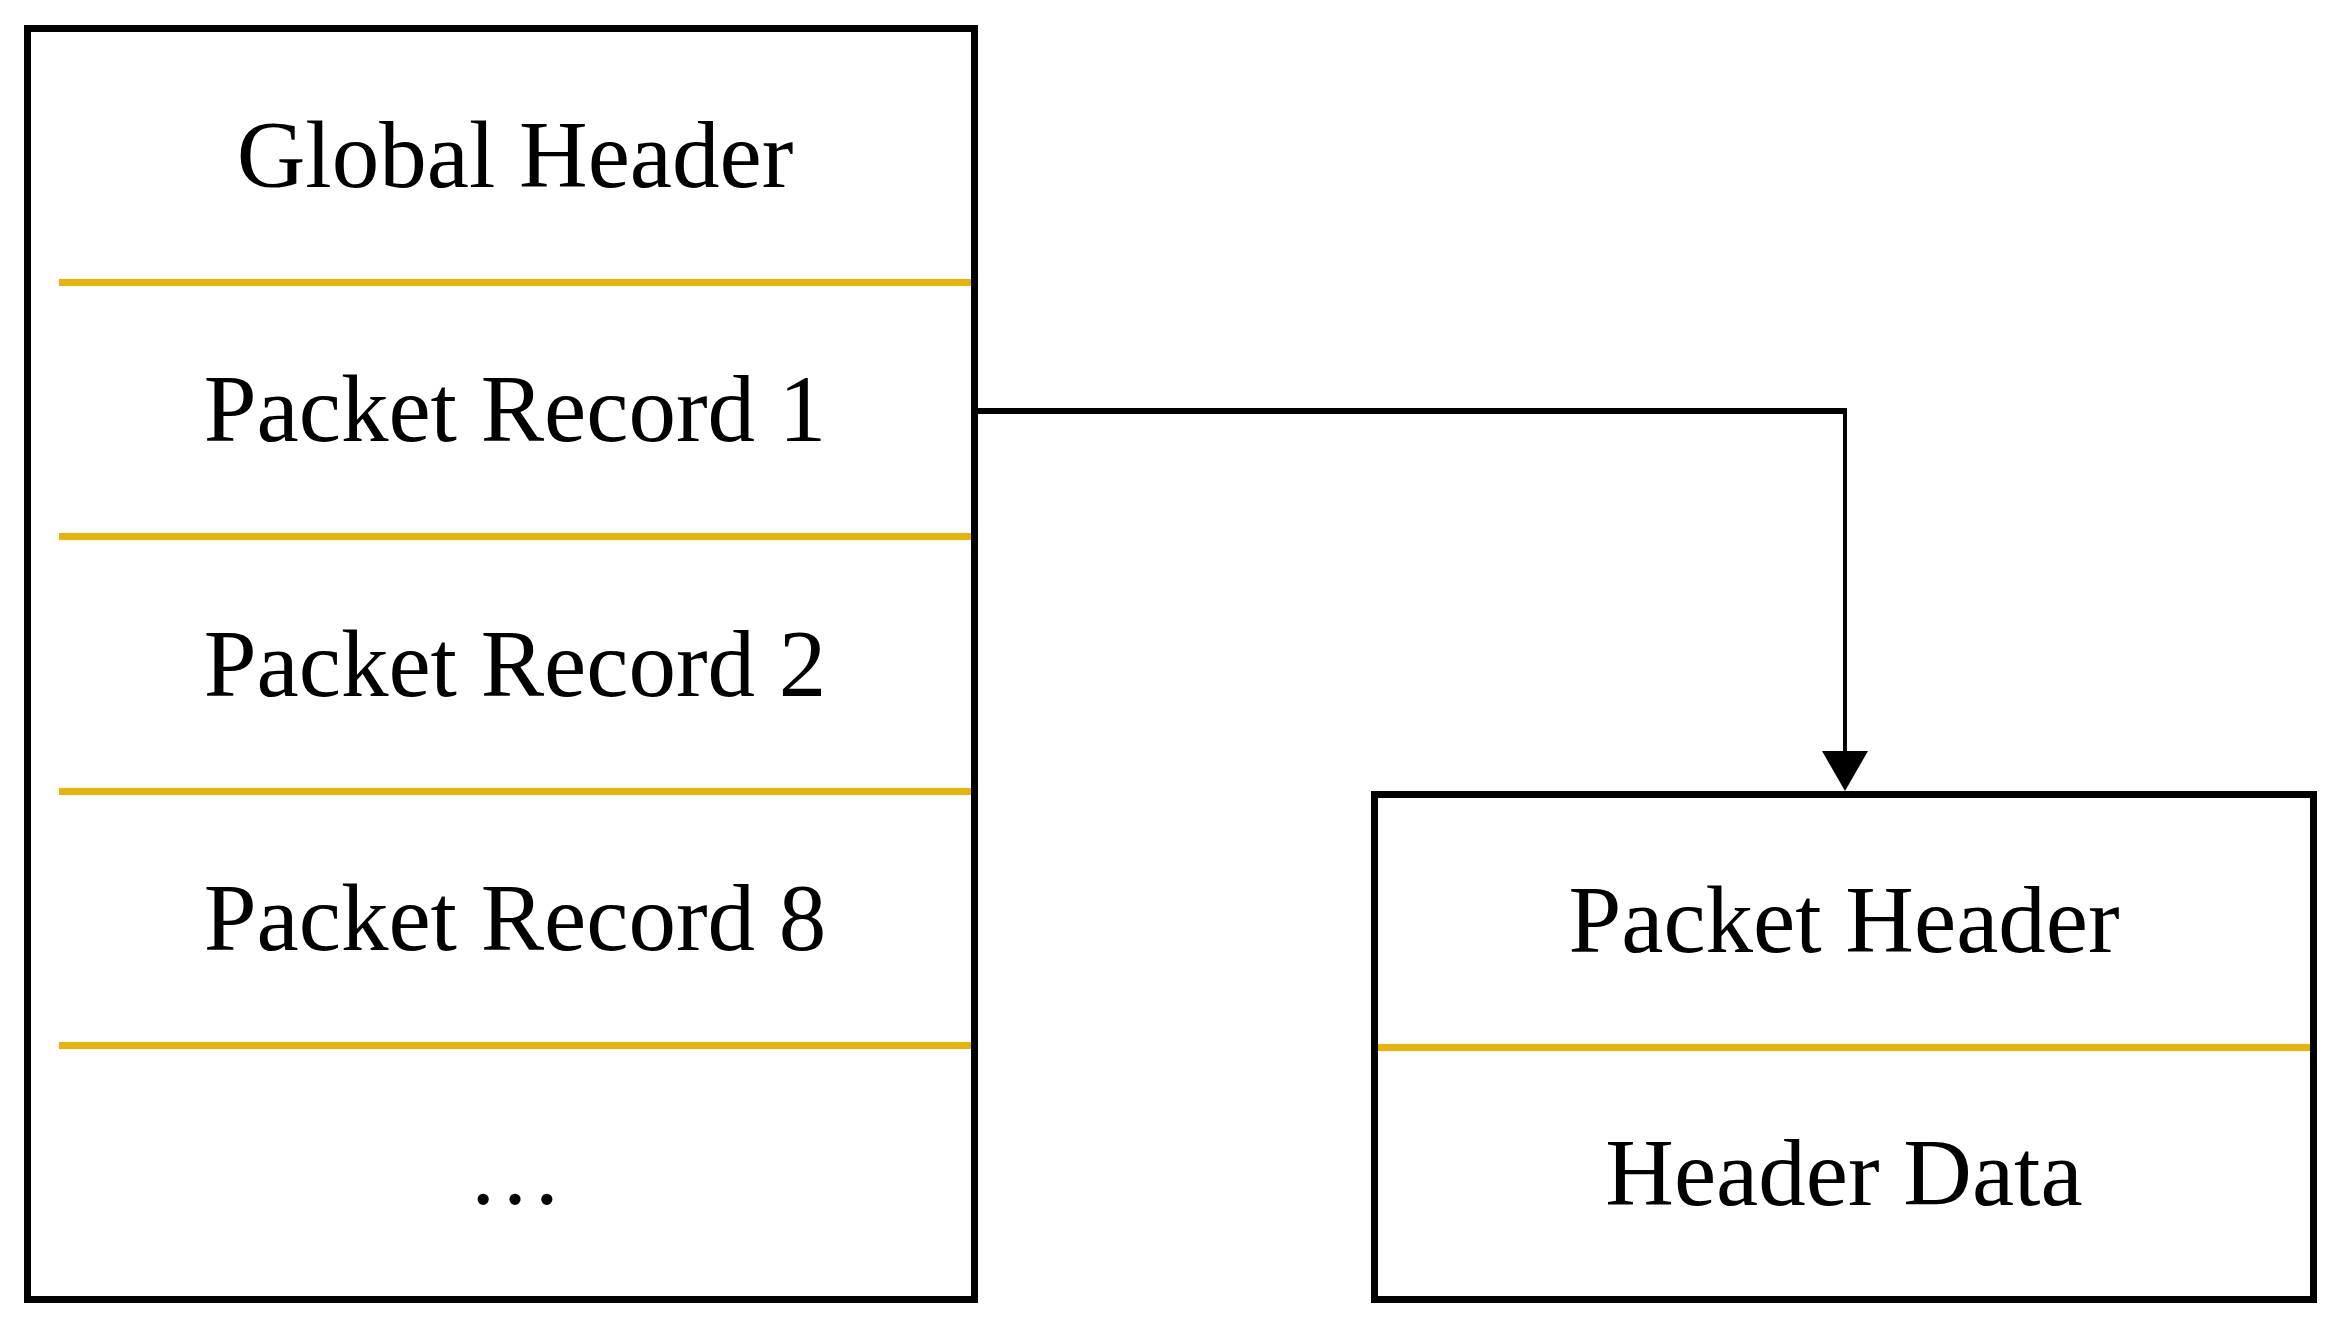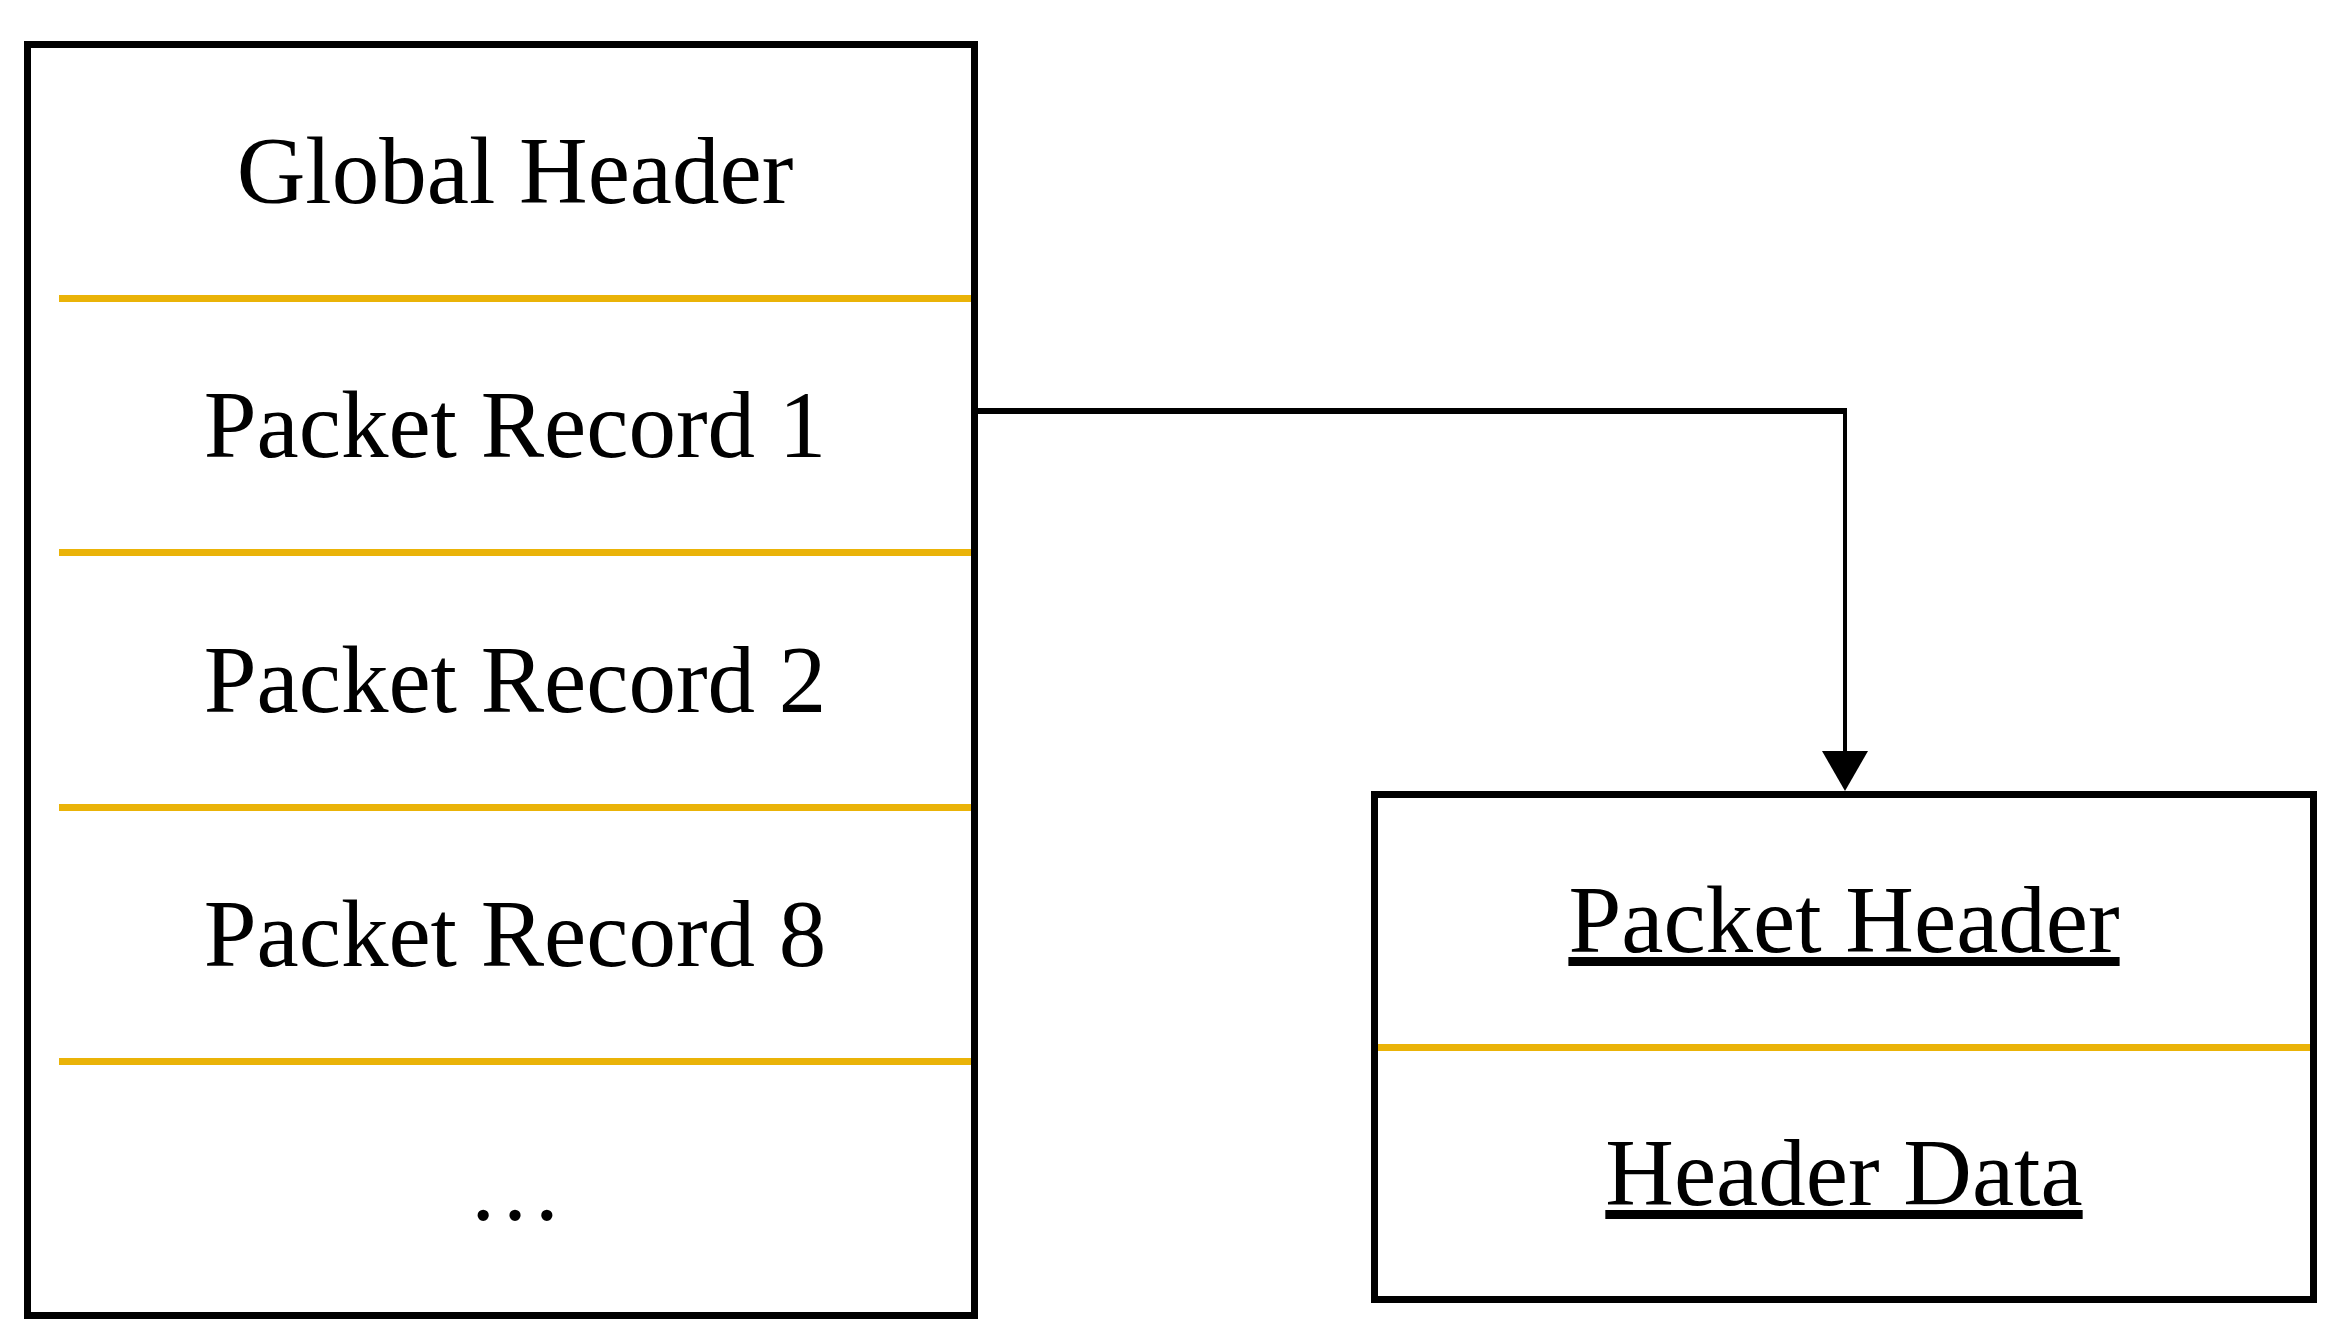"Global Header" #file-box { top: 41px -> 25px }
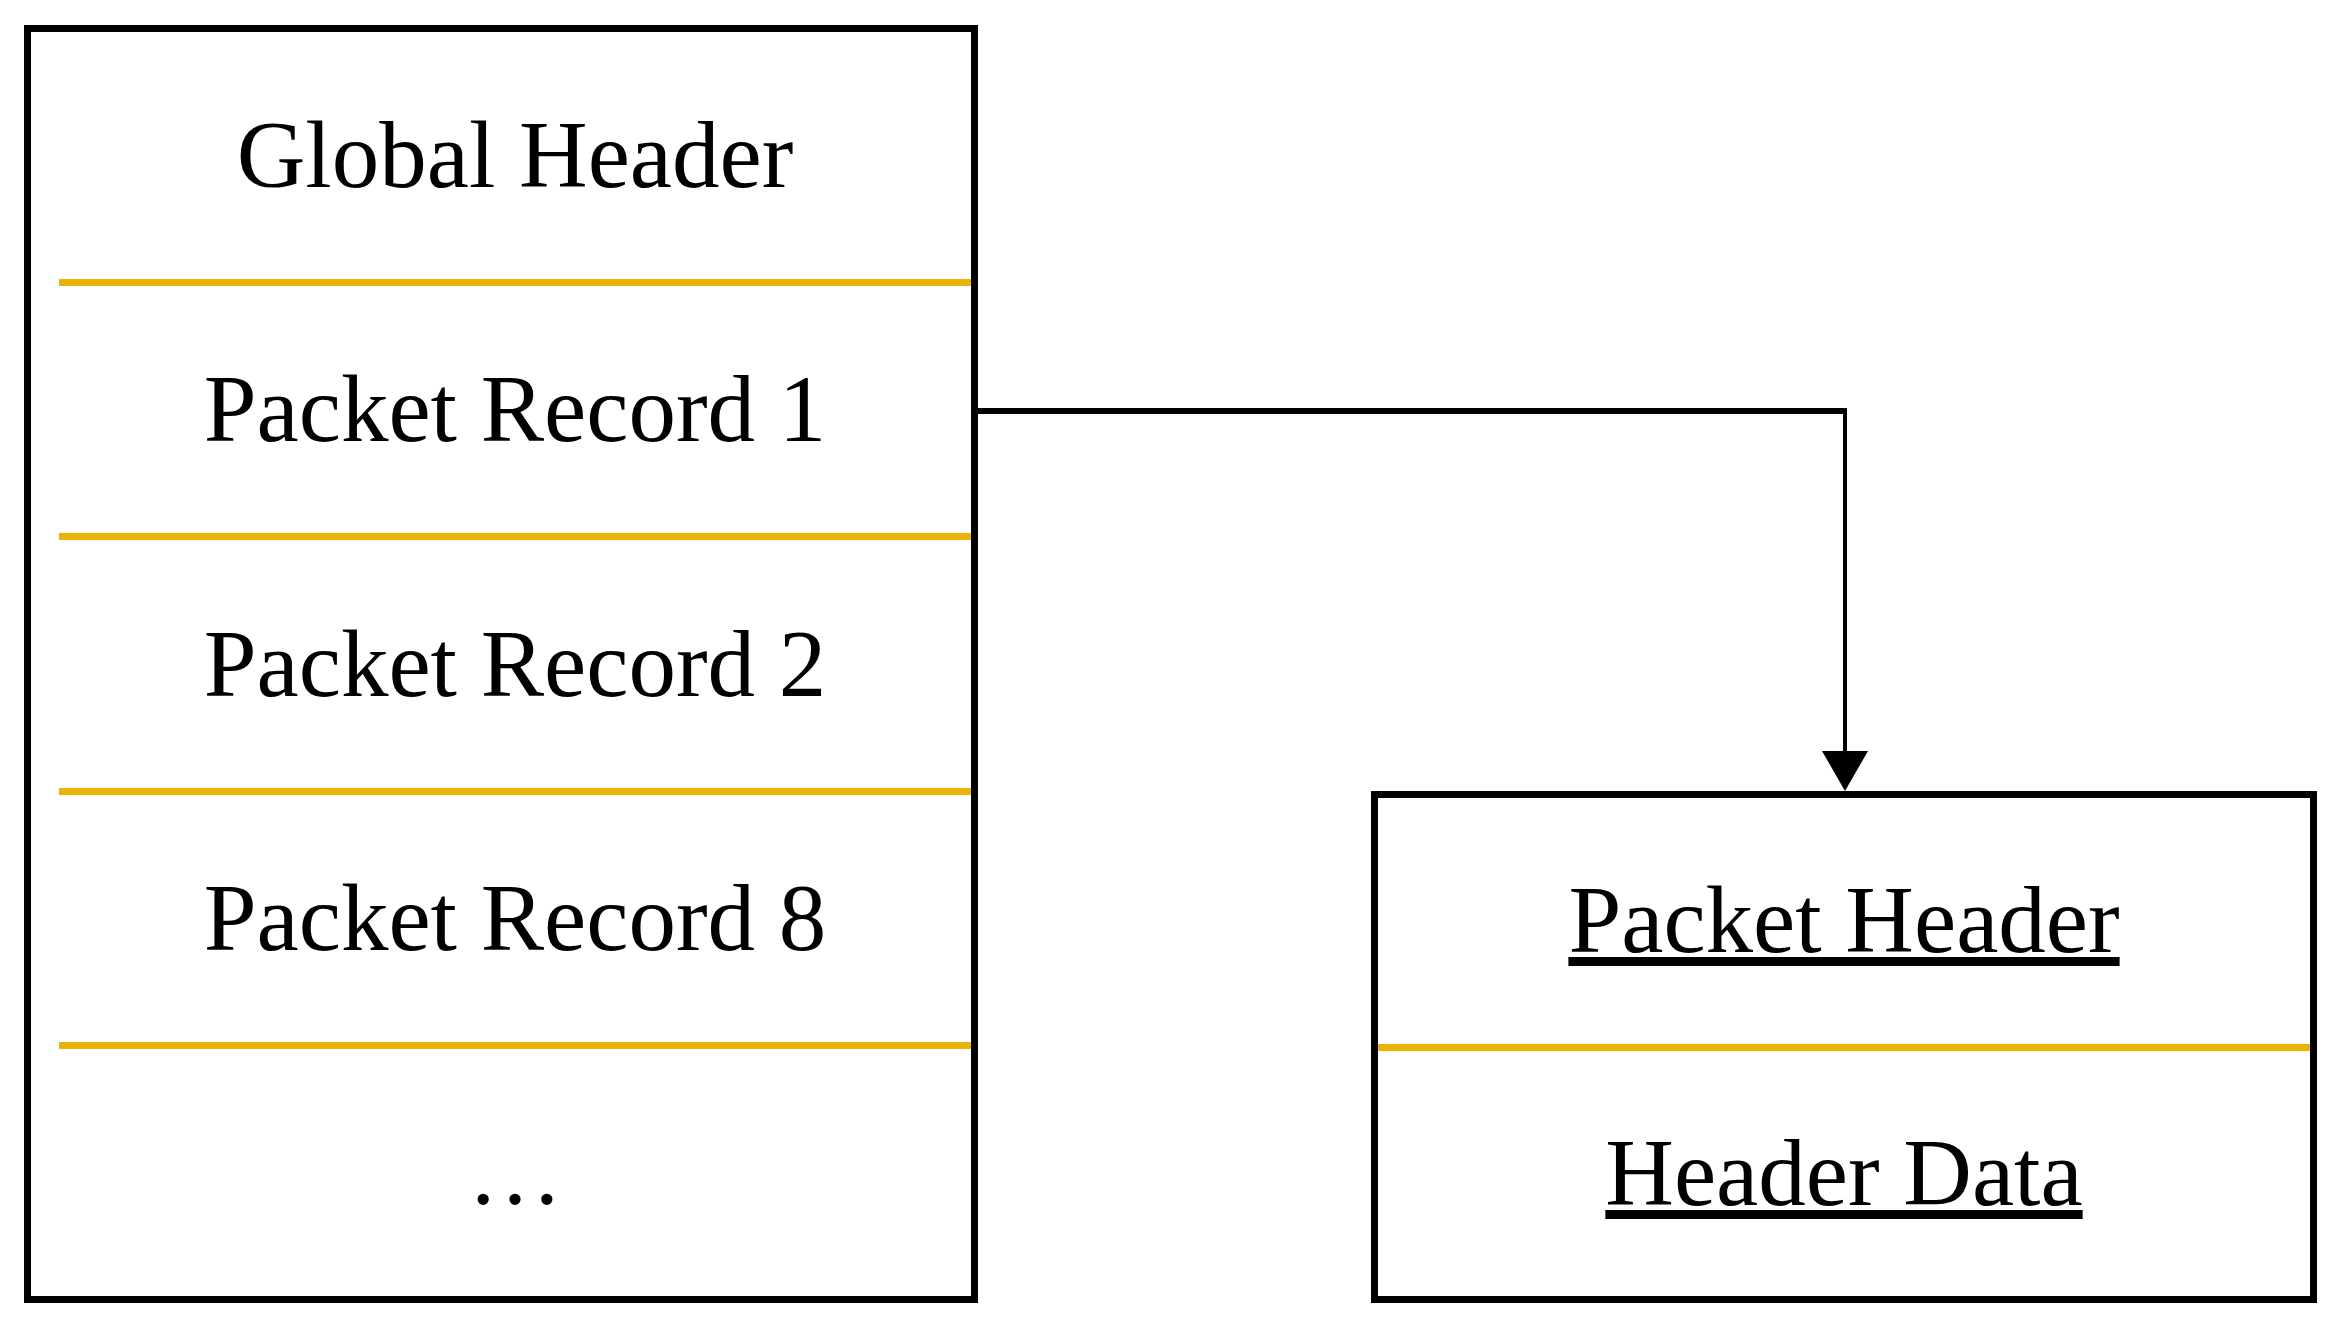"Packet Header" #packet-box { text-decoration: underline -> none }
